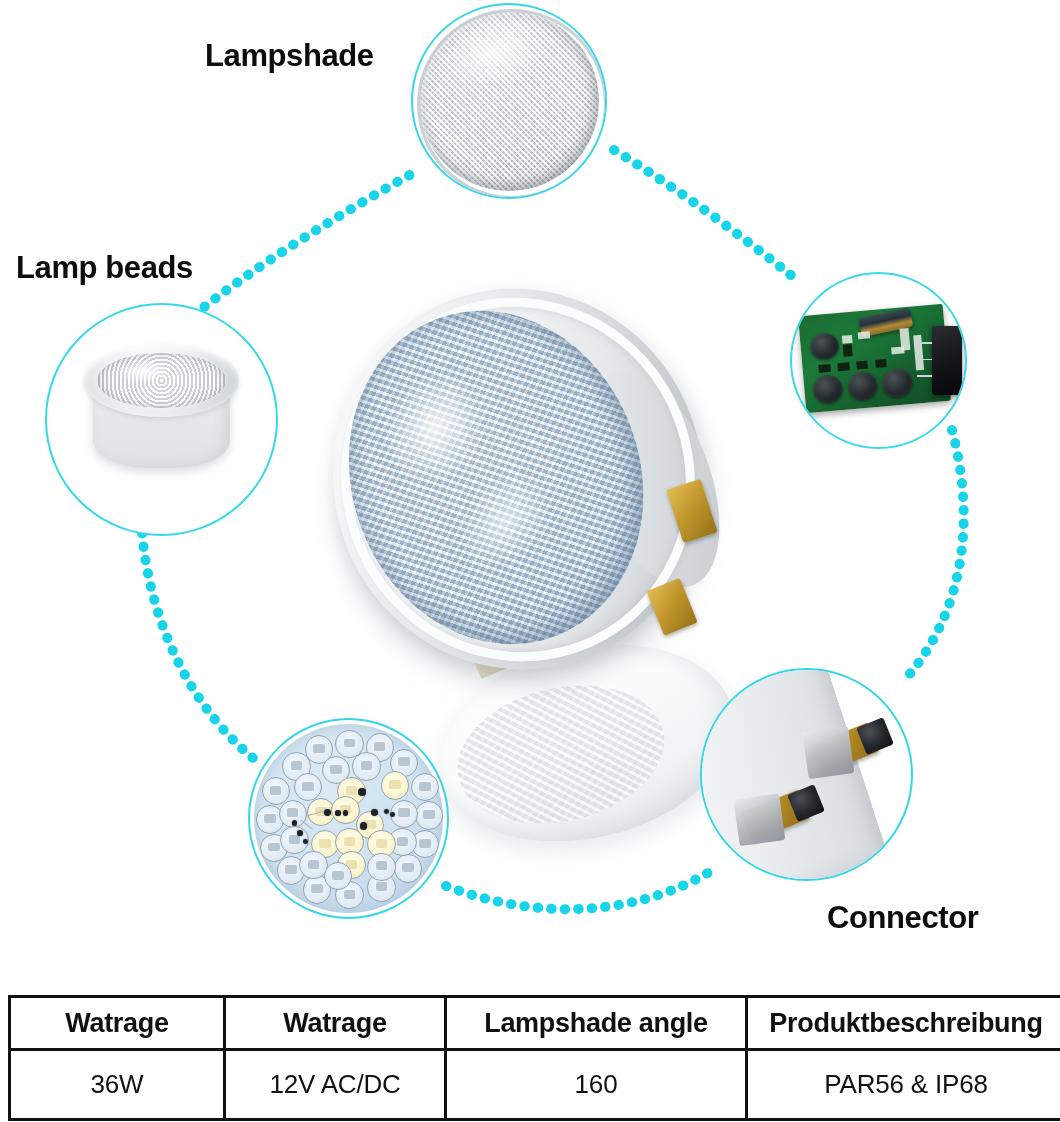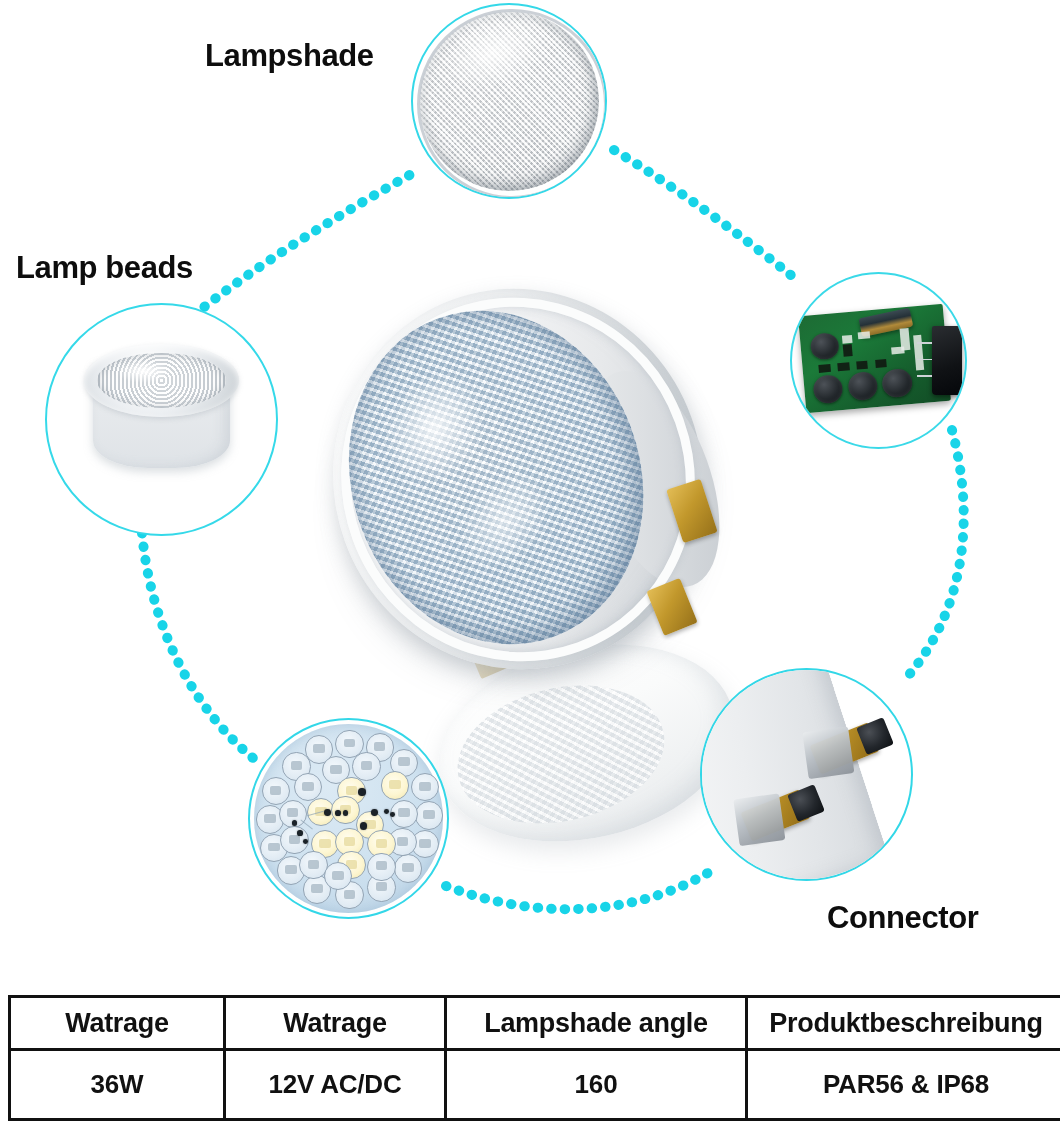"36W" #spec-table td { font-weight: bold -> normal }
